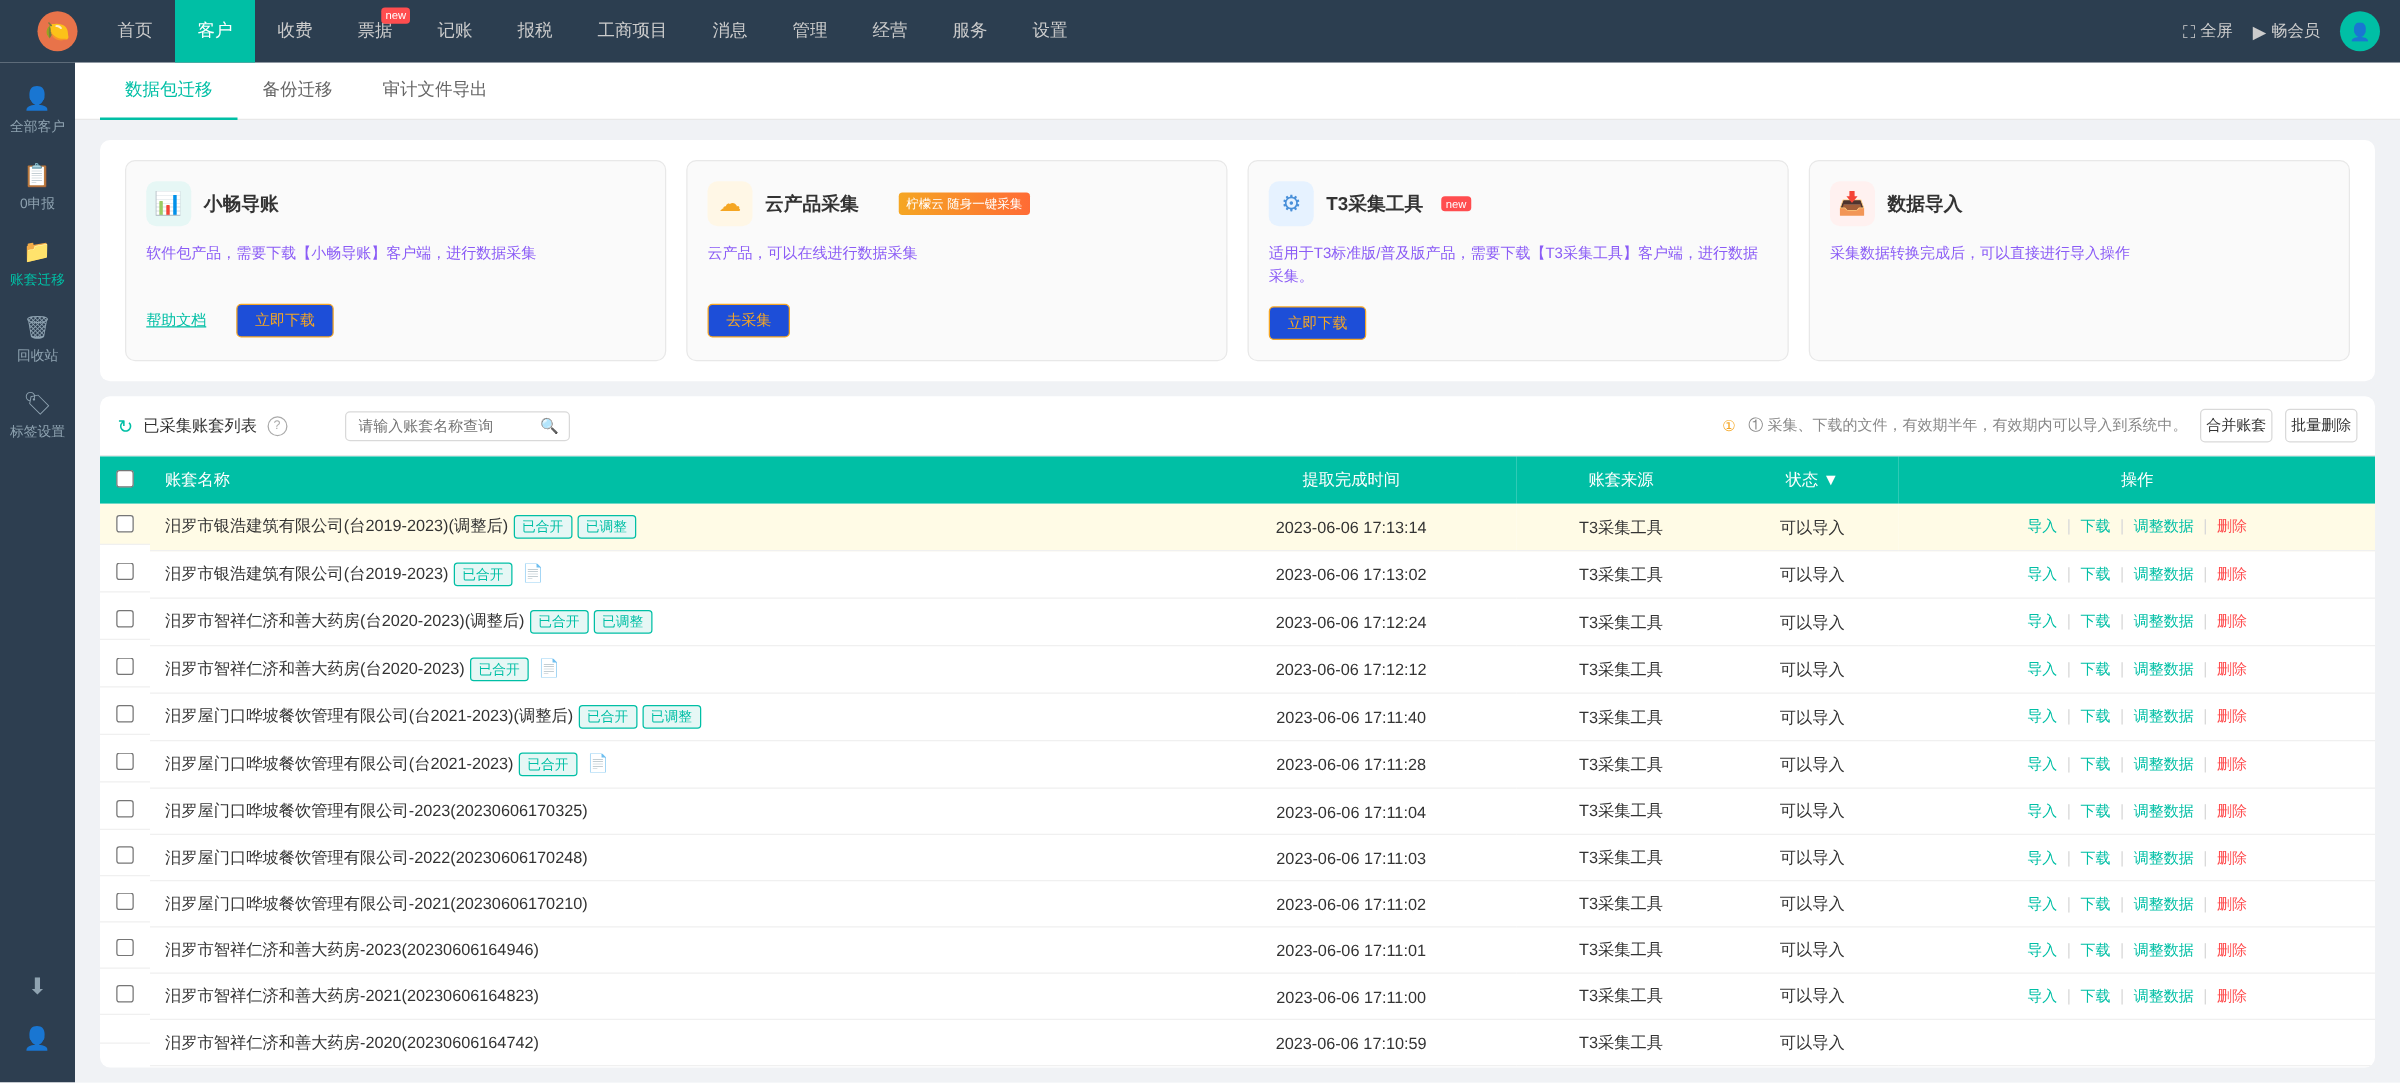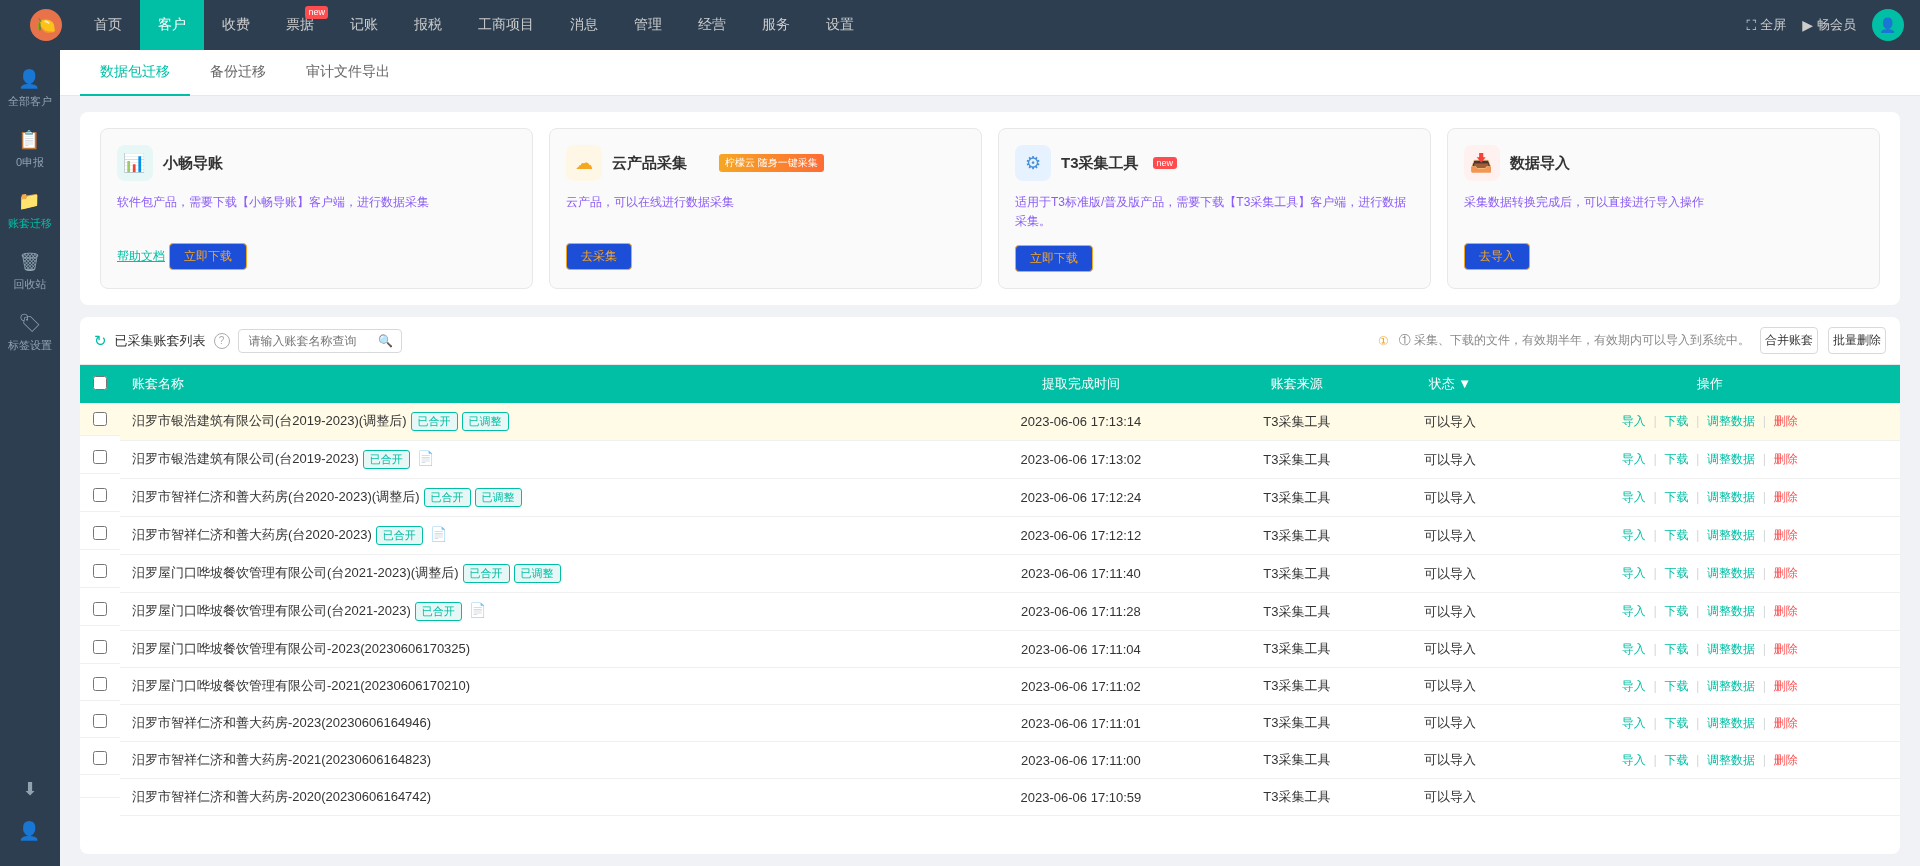"帮助文档" .card-actions { gap: 4px -> 24px }
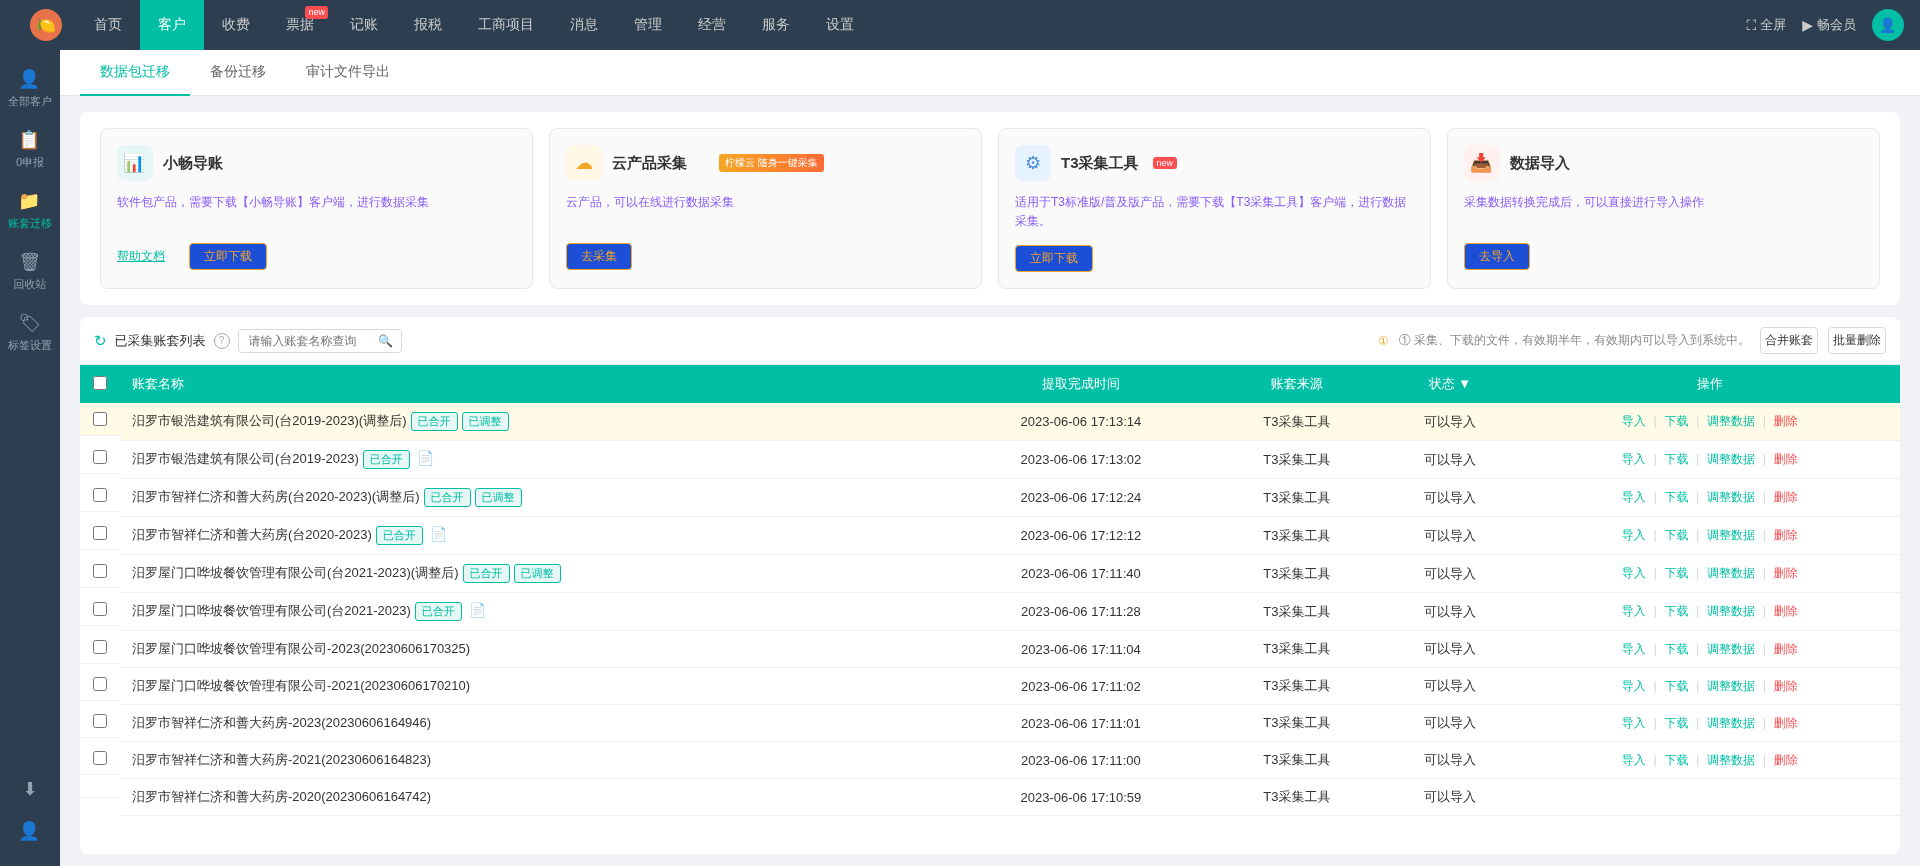"去导入" div.card-actions { html: <div> <button>去导入</button> </div> -> none }
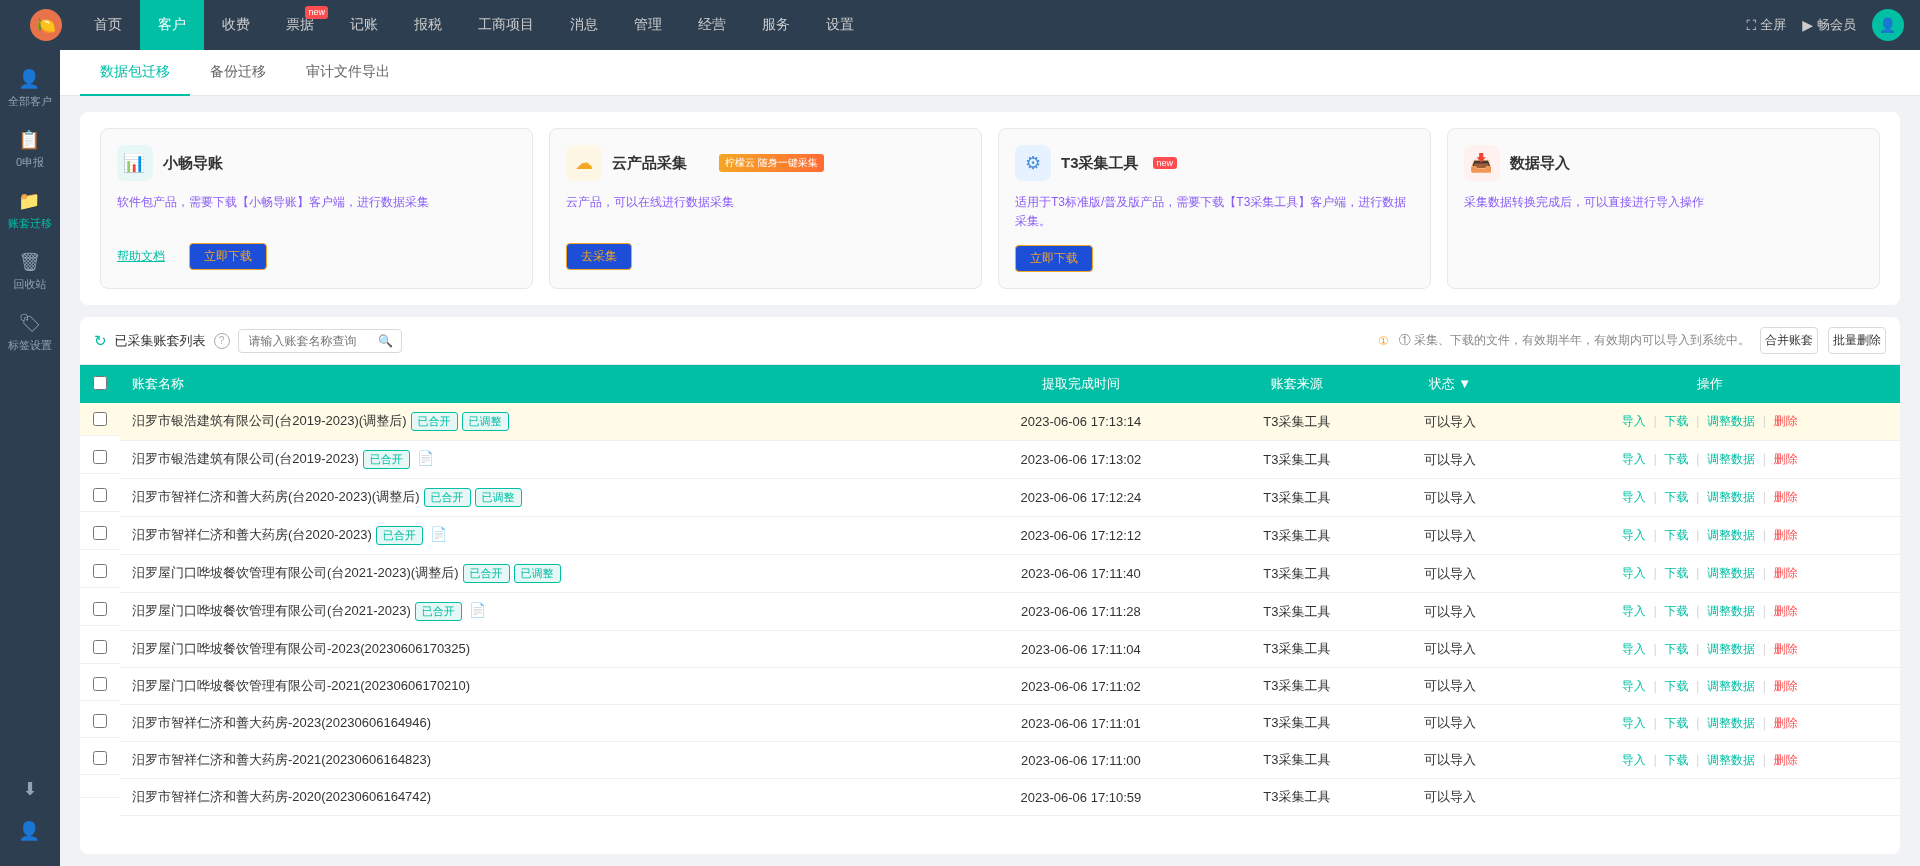"请输入账套名称查询" .search-input { margin-left: none -> 38px; width: 164px -> 180px }
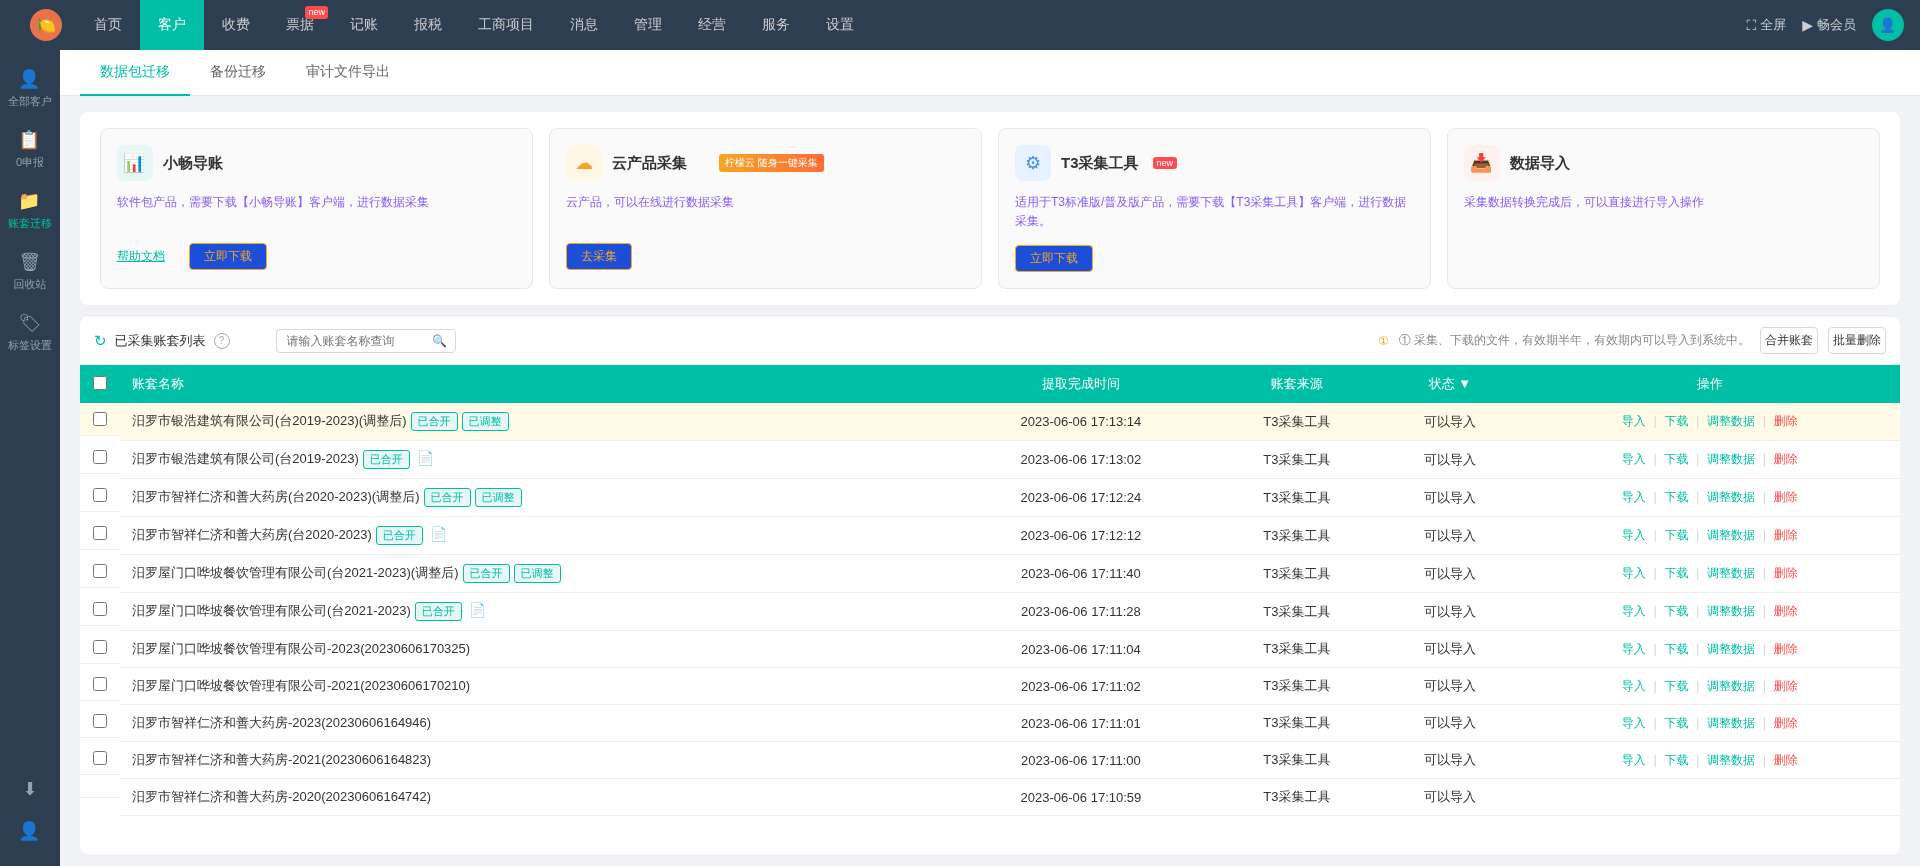"汨罗屋门口哗坡餐饮管理有限公司-2022(20230606170248)" tr { html: none -> <tr> <td> <input> </td> <td>汨罗屋门口哗坡餐饮管理有限公司-2022(20230606170248)</td> <td>2023-06-06 17:11:03</td> <td>T3采集工具</td> <td>可以导入</td> <td><span>导入</span><span> | </span><span>下载</span><span> | </span><span>调整数据</span><span> | </span><span>删除</span></td> </tr> }
